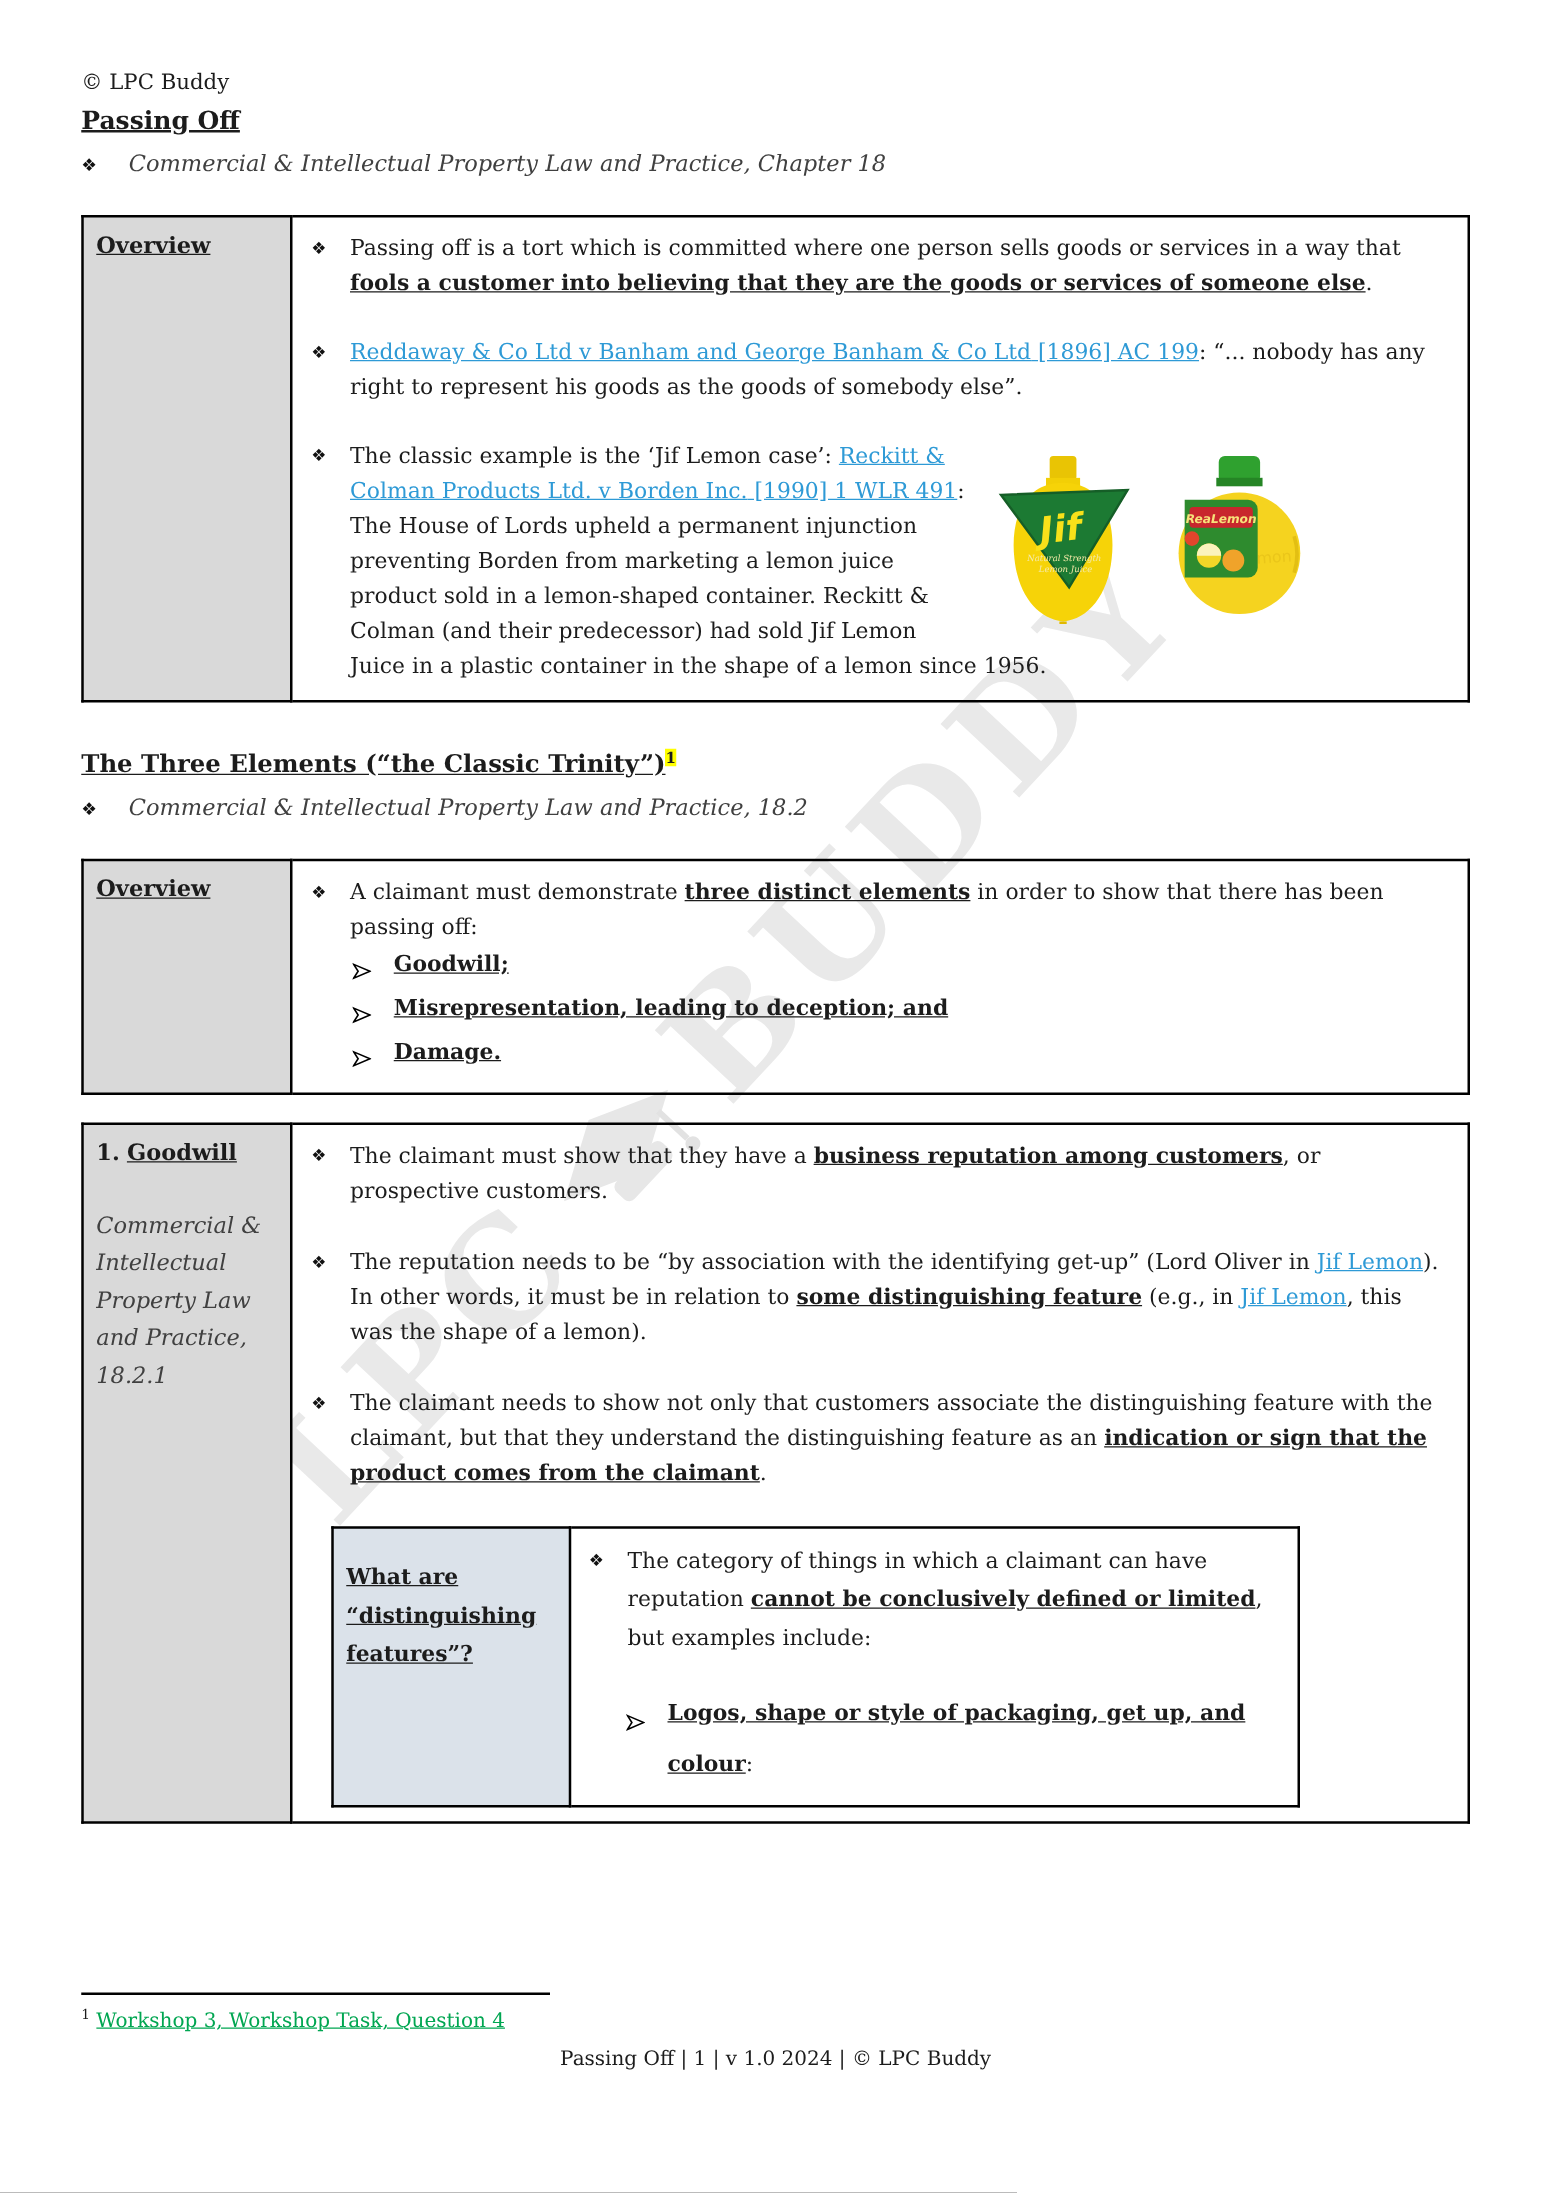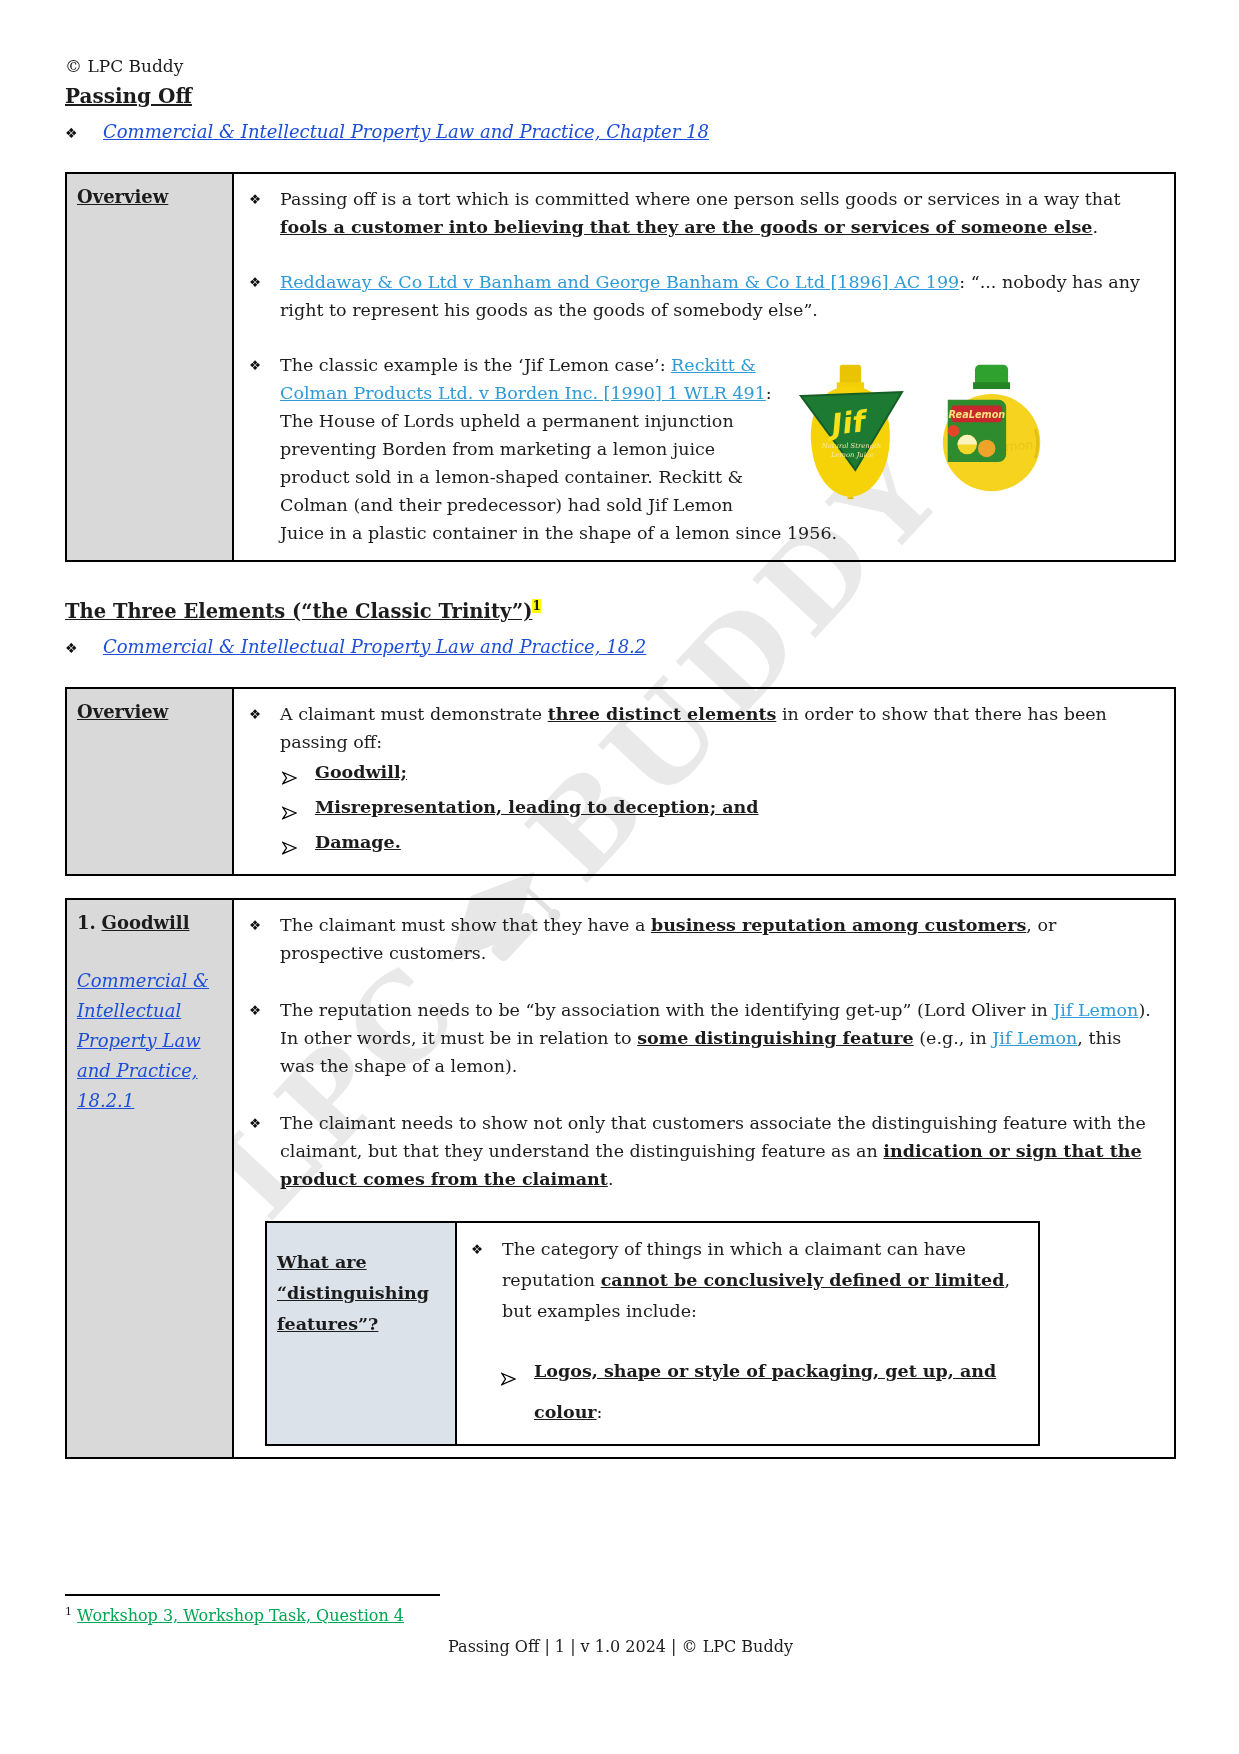"Commercial & Intellectual Property Law" .green-link { color: #1d4ed8 -> #404040; text-decoration: underline -> none }
